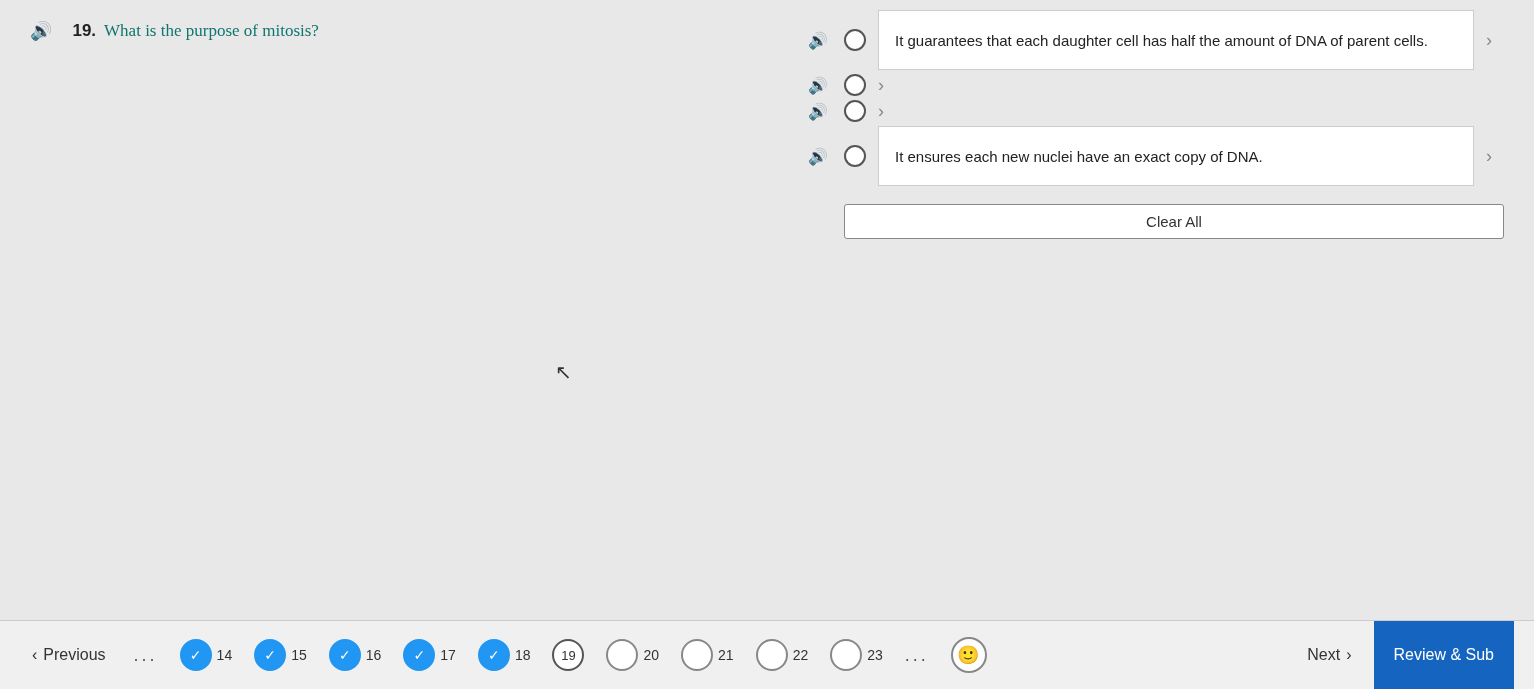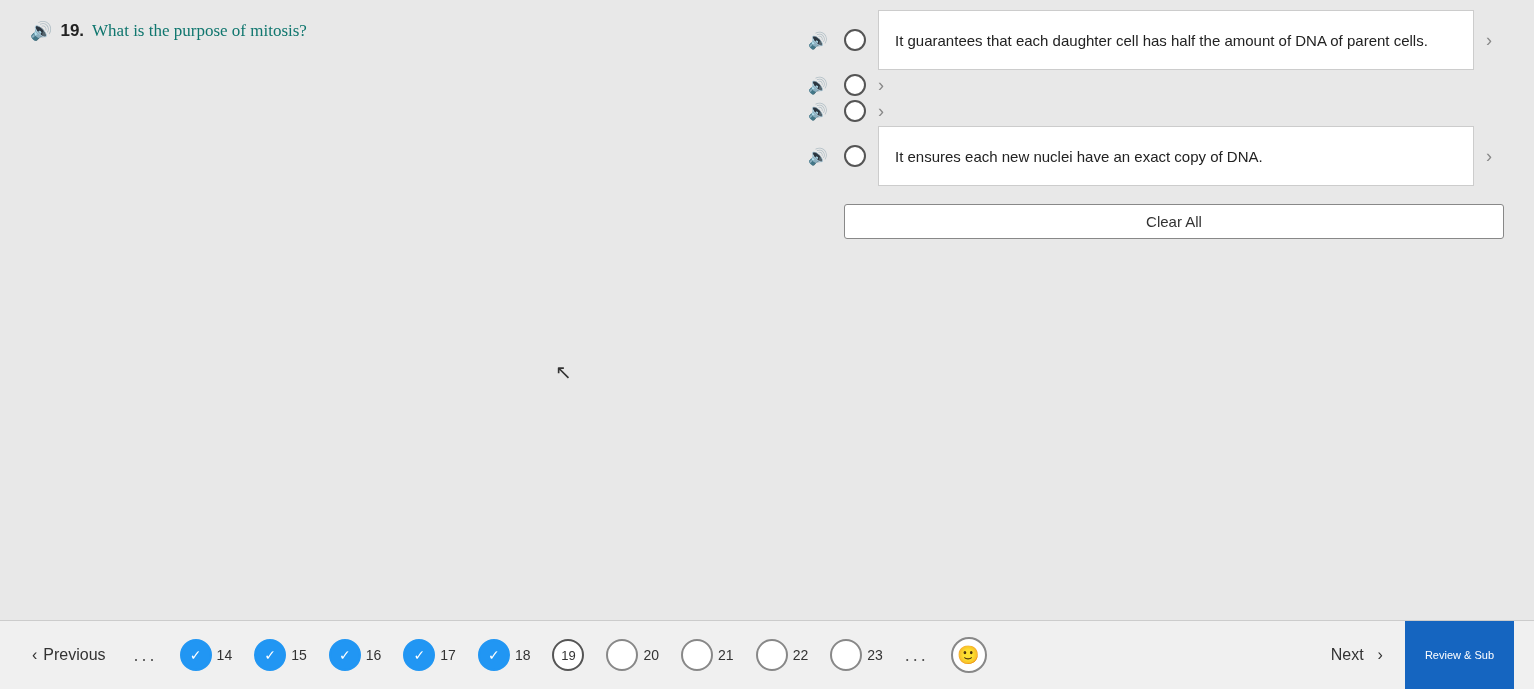"19." .question-number { margin-left: none -> 12px }
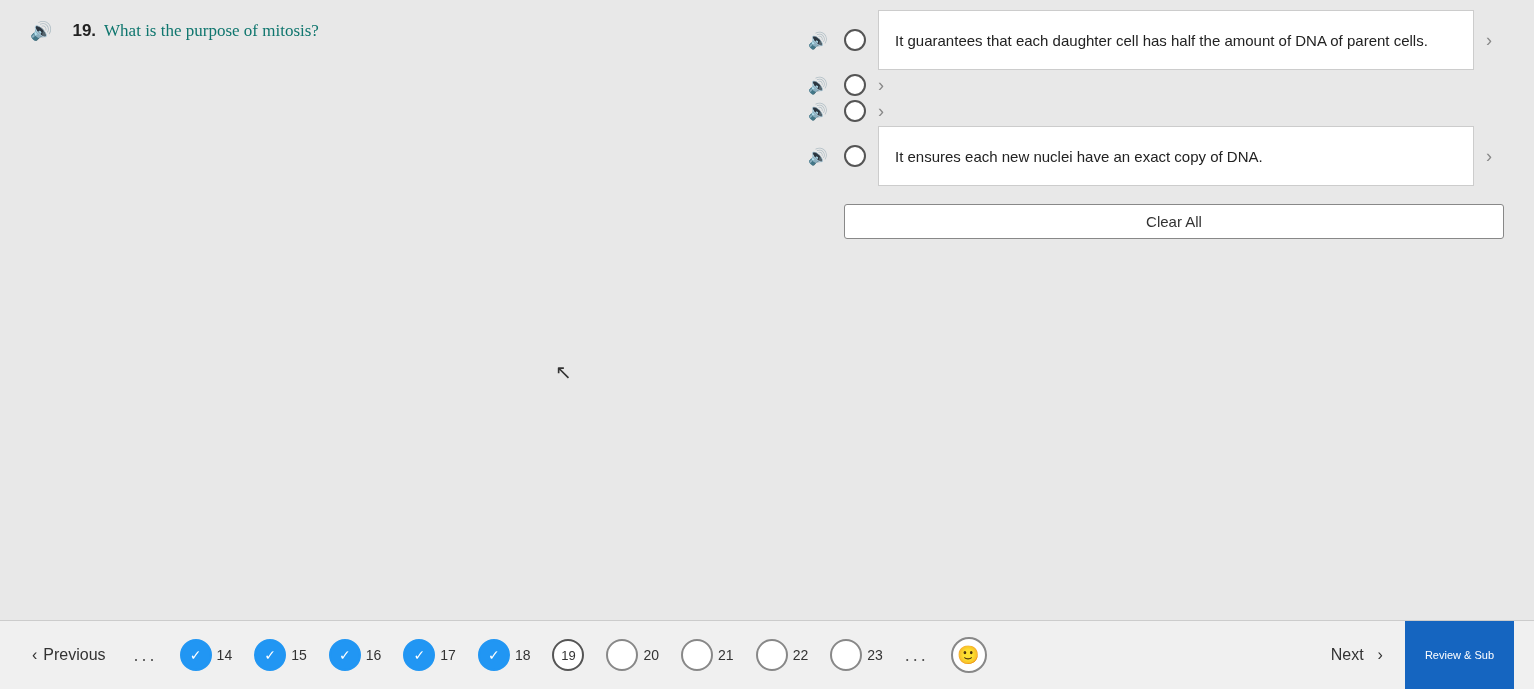"Next" .next-btn { gap: 14px -> 6px }
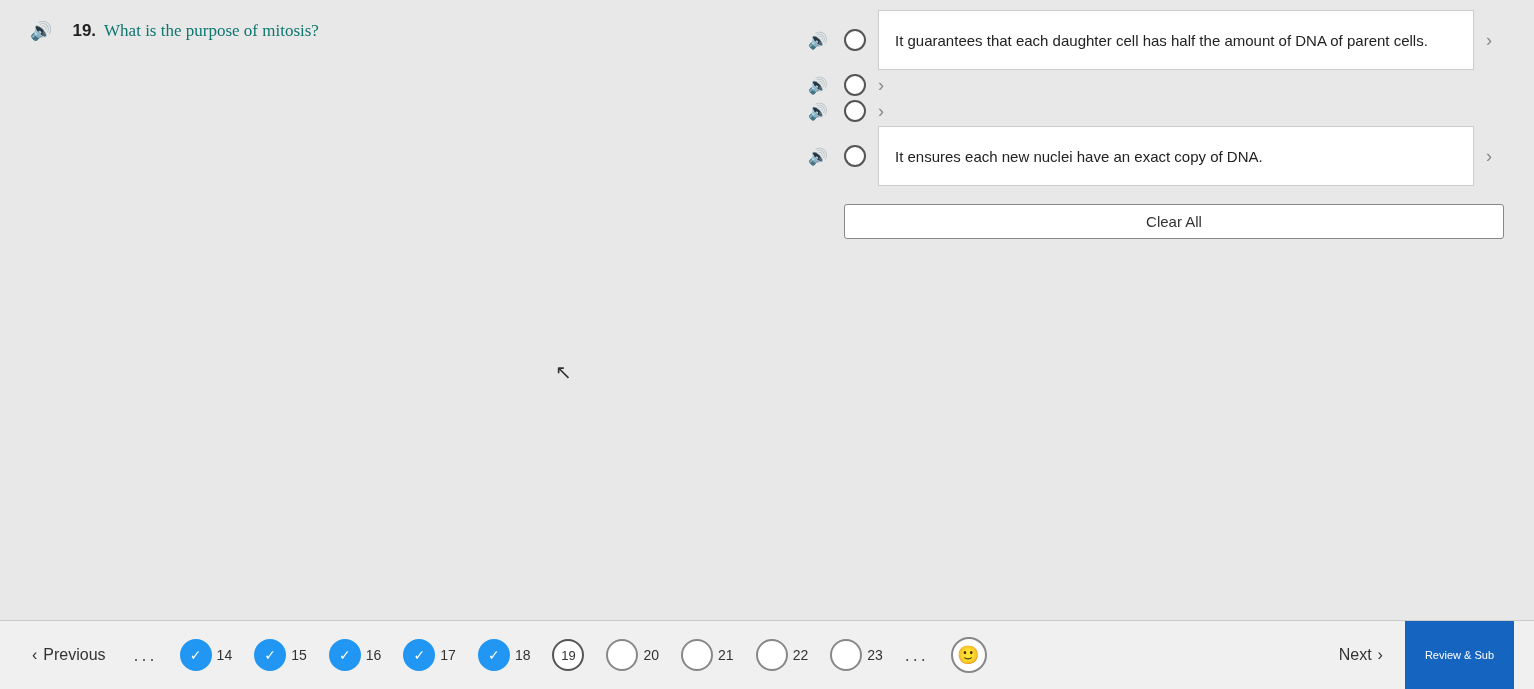"Review & Sub" .review-submit-btn { font-size: 11px -> 16px }
